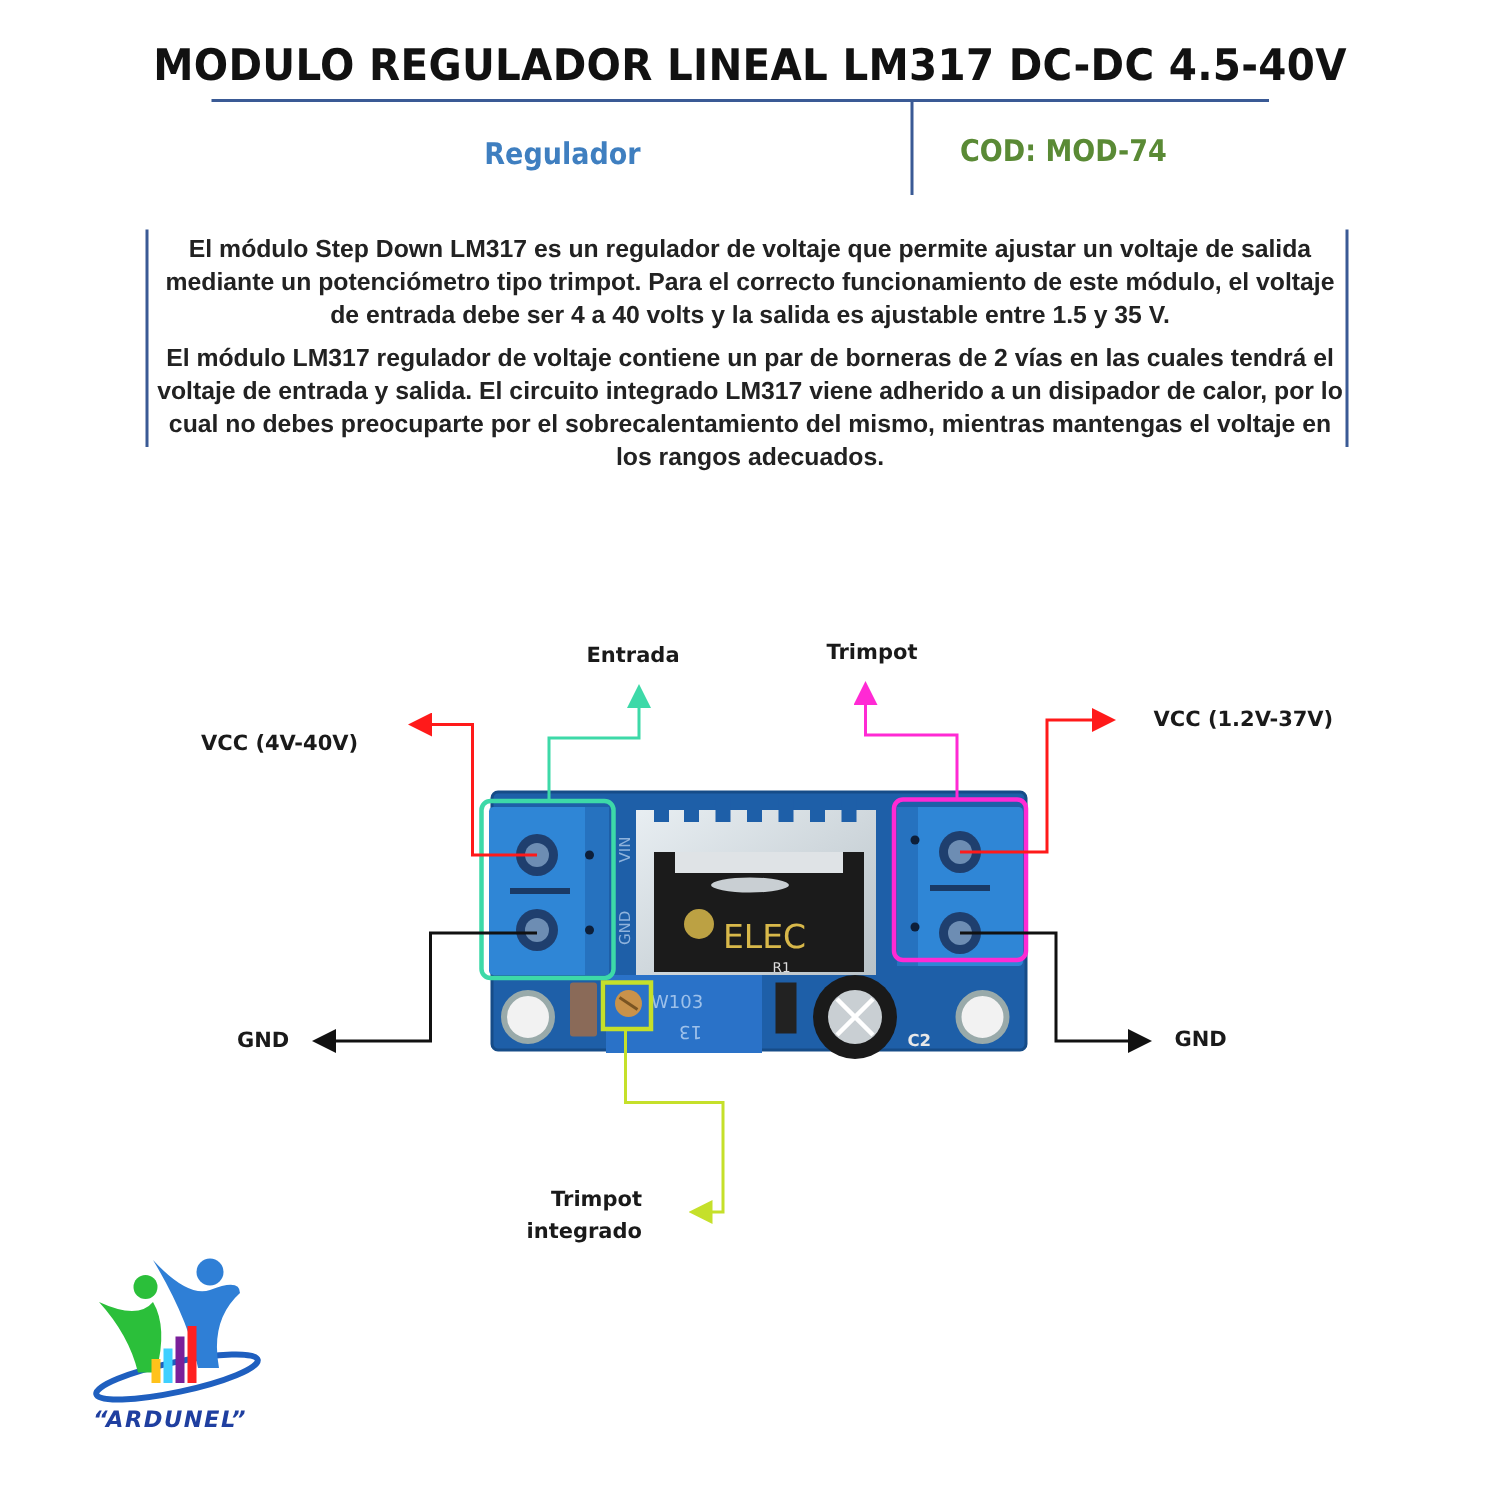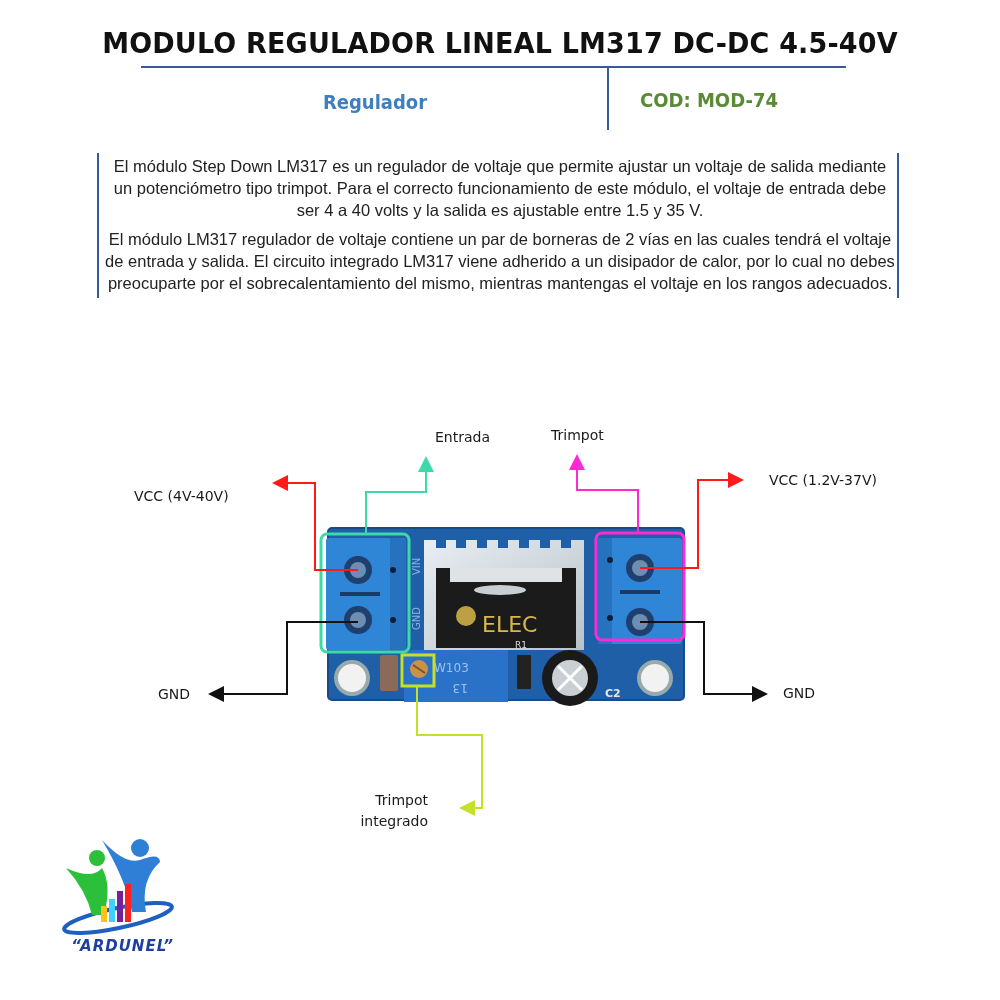"El módulo Step Down LM317" .abs { font-weight: none -> bold }
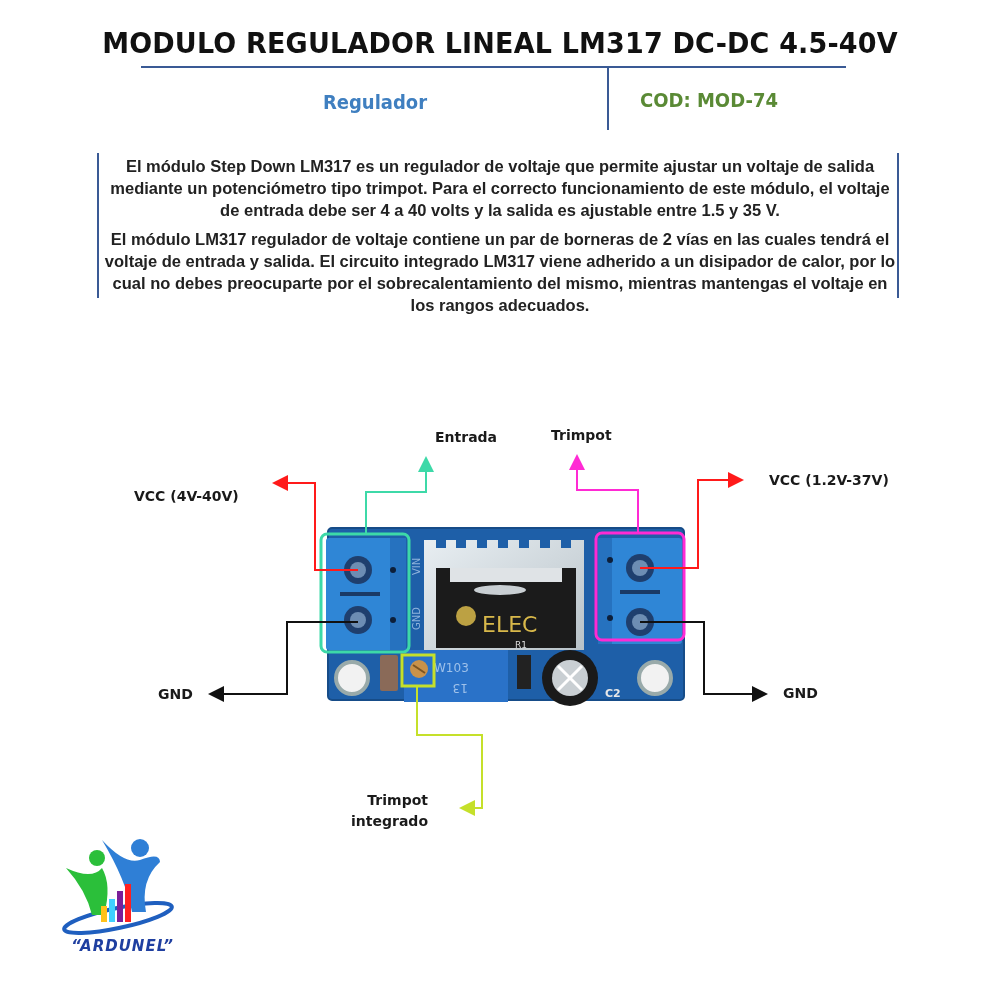"Entrada" div.abs { margin-left: 44px -> none }
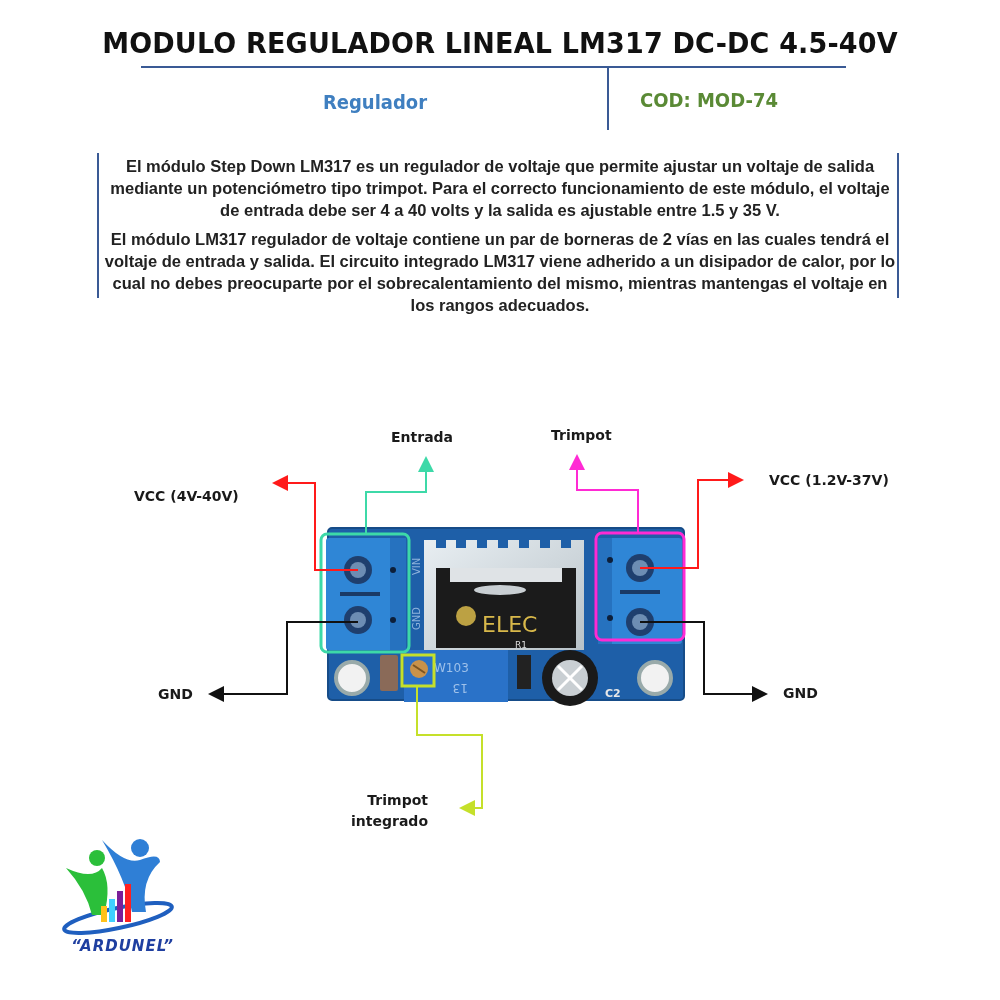"“ARDUNEL”" div.abs { text-align: right -> left }
